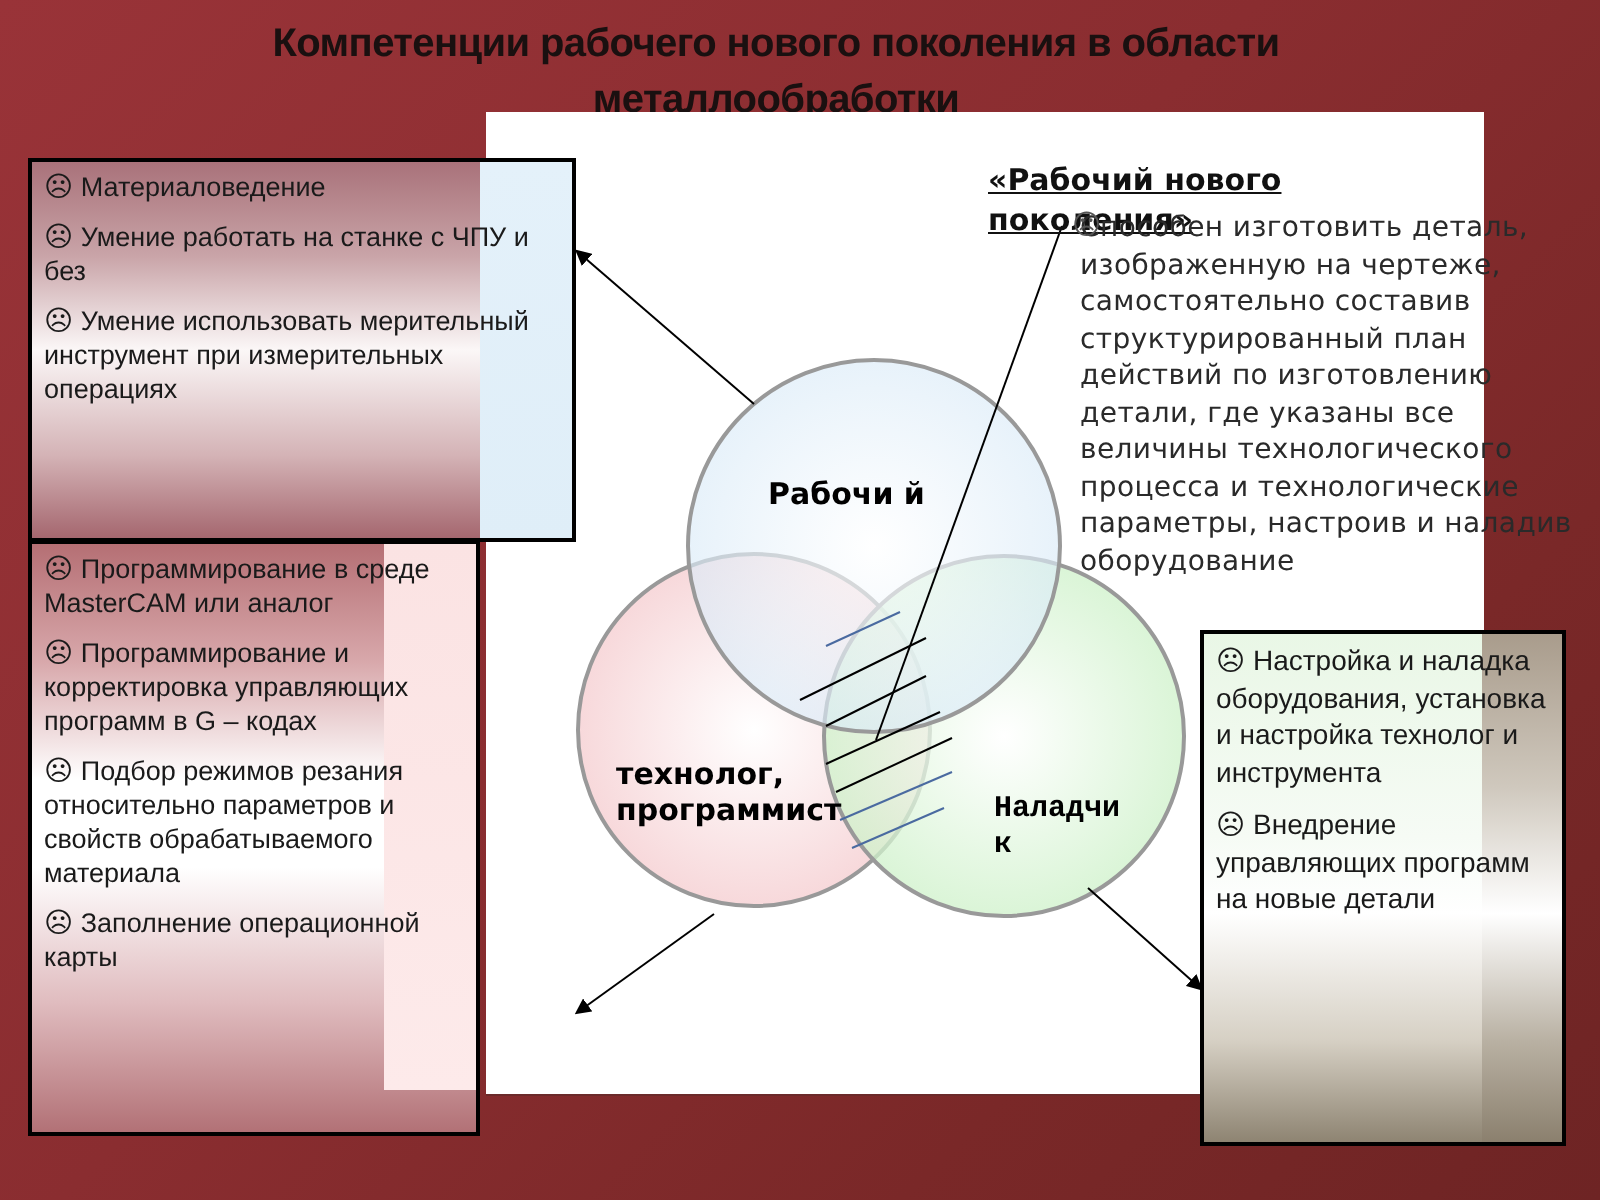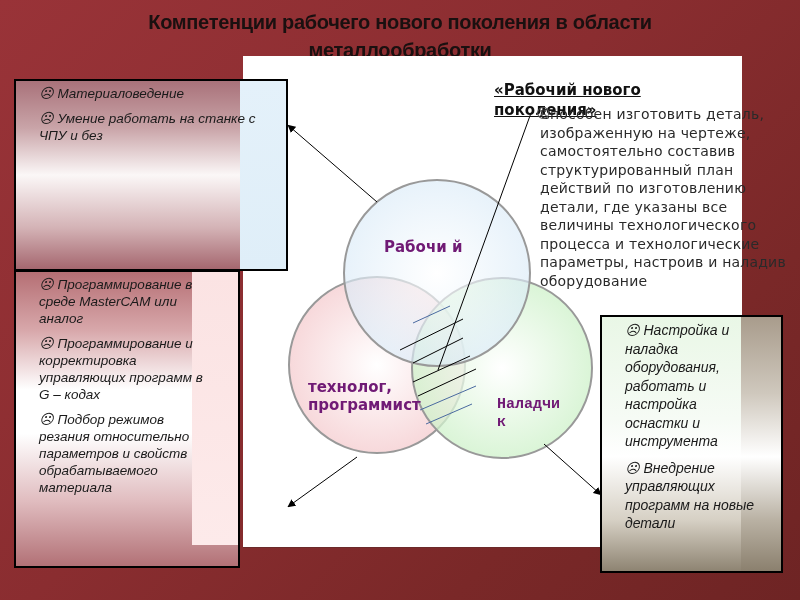"Компетенции рабочего нового поколения в" .title { left: 60px -> 48px }
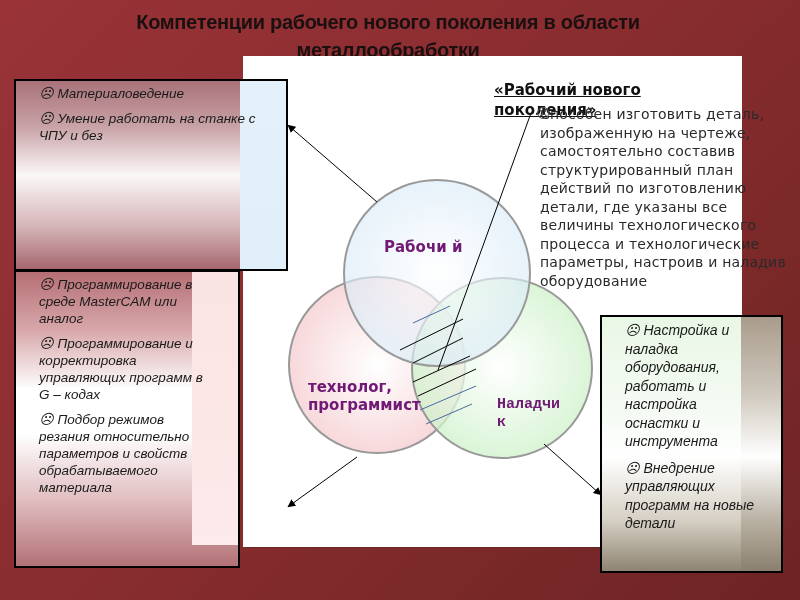"☹ Материаловедение" .box { font-style: italic -> none; padding: 4px 23px -> 4px 6px }
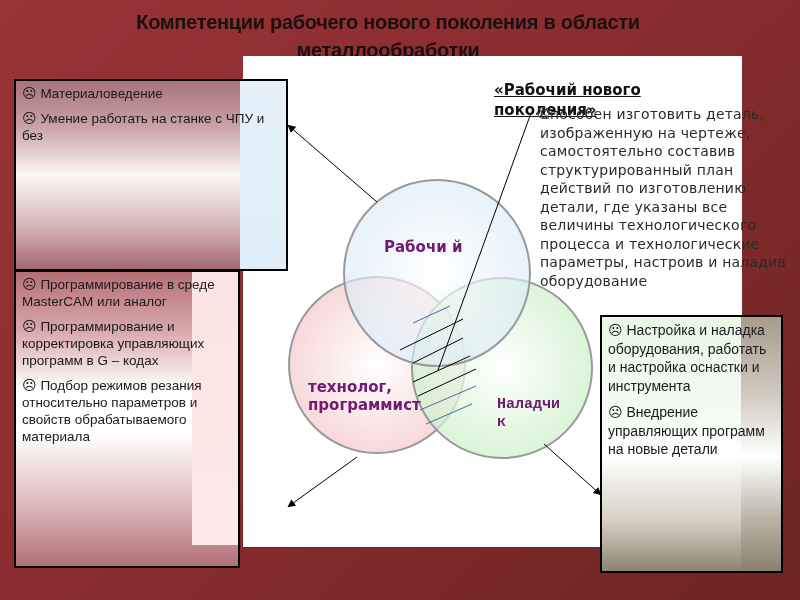"☹ Умение использовать мерительный" p { html: none -> <p><span>☹</span> <span>Умение использовать мерительный инструмент при измерительных операциях</span></p> }
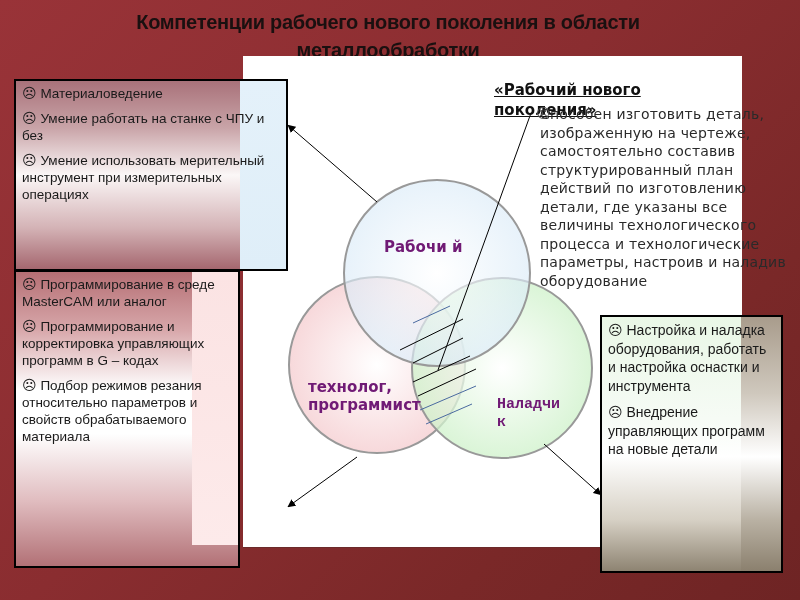"Рабочи й" .venn-label { color: #701a75 -> #000000 }
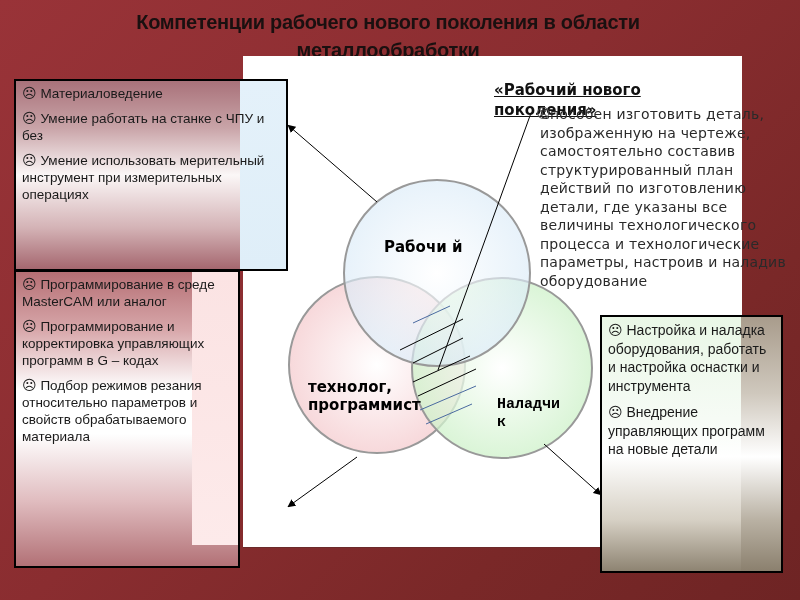"Настройка и наладка оборудования," span { text: работать и настройка оснастки -> установка и настройка технолог }
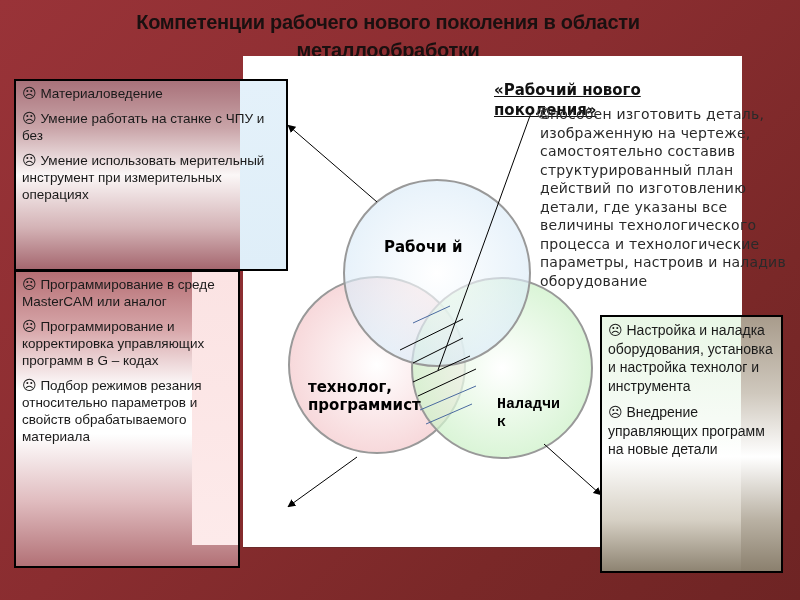"☹ Заполнение операционной карты" p { html: none -> <p><span>☹</span> <span>Заполнение операционной карты</span></p> }
